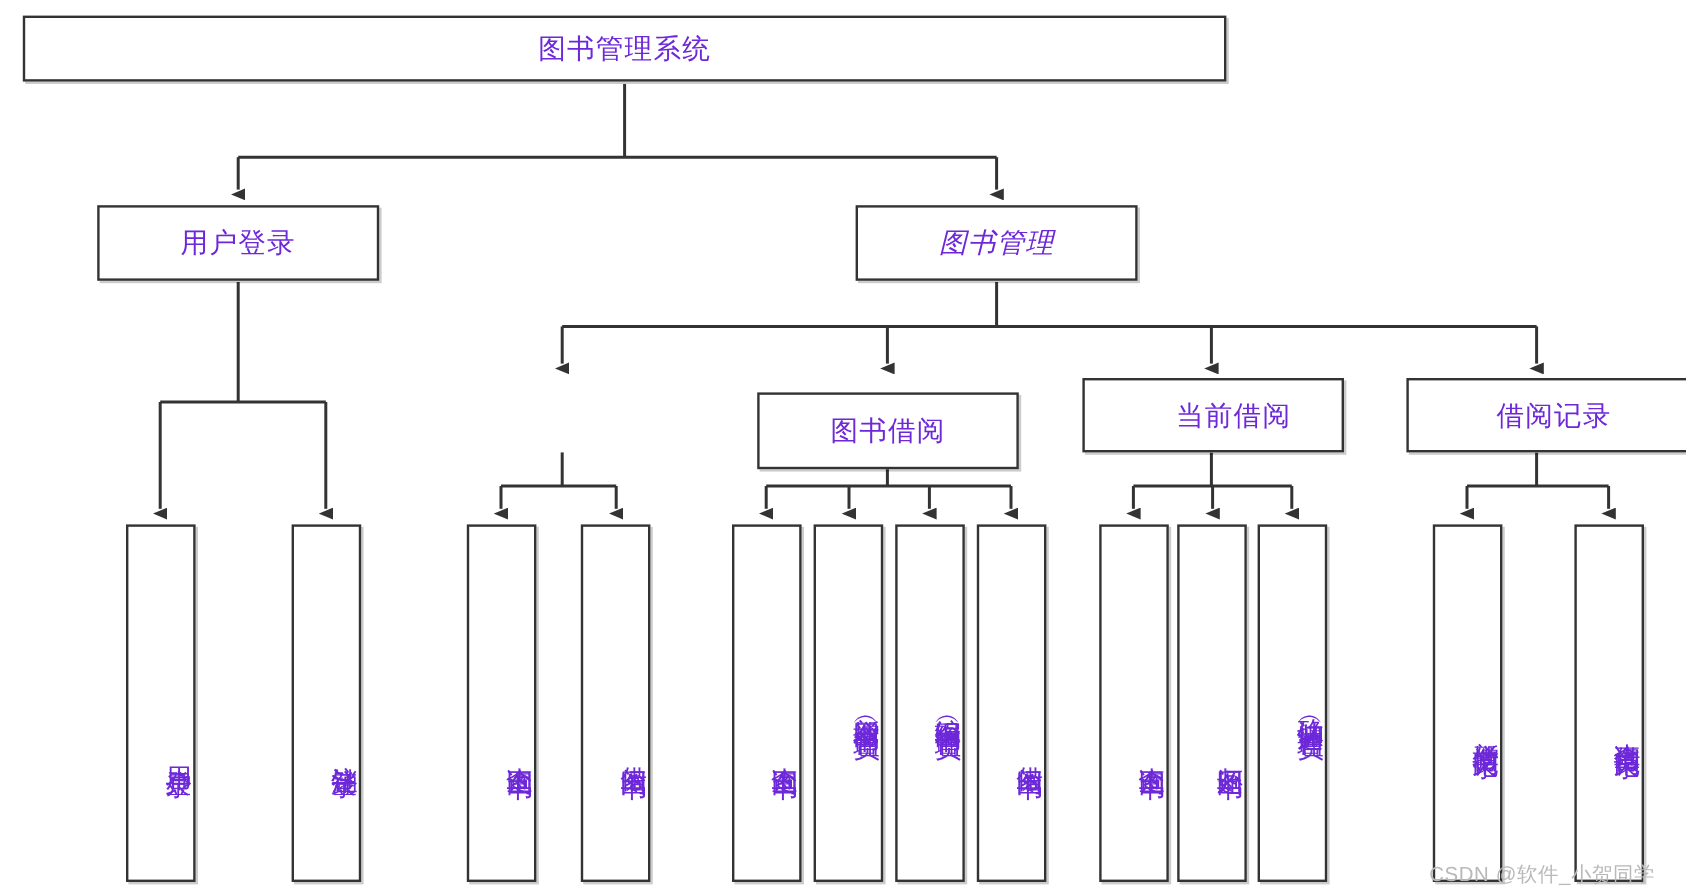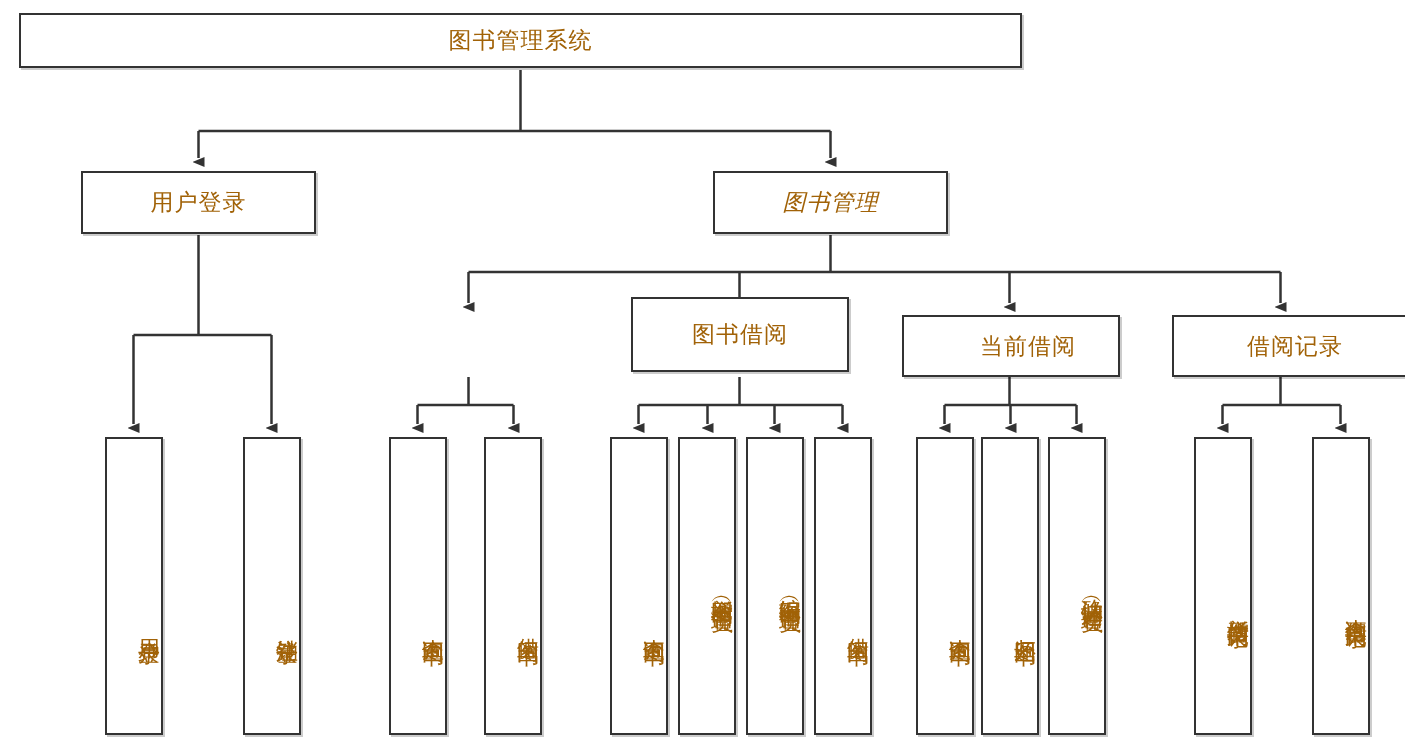"图书管理系统" .node-box { color: #a16207 -> #6d28d9 }
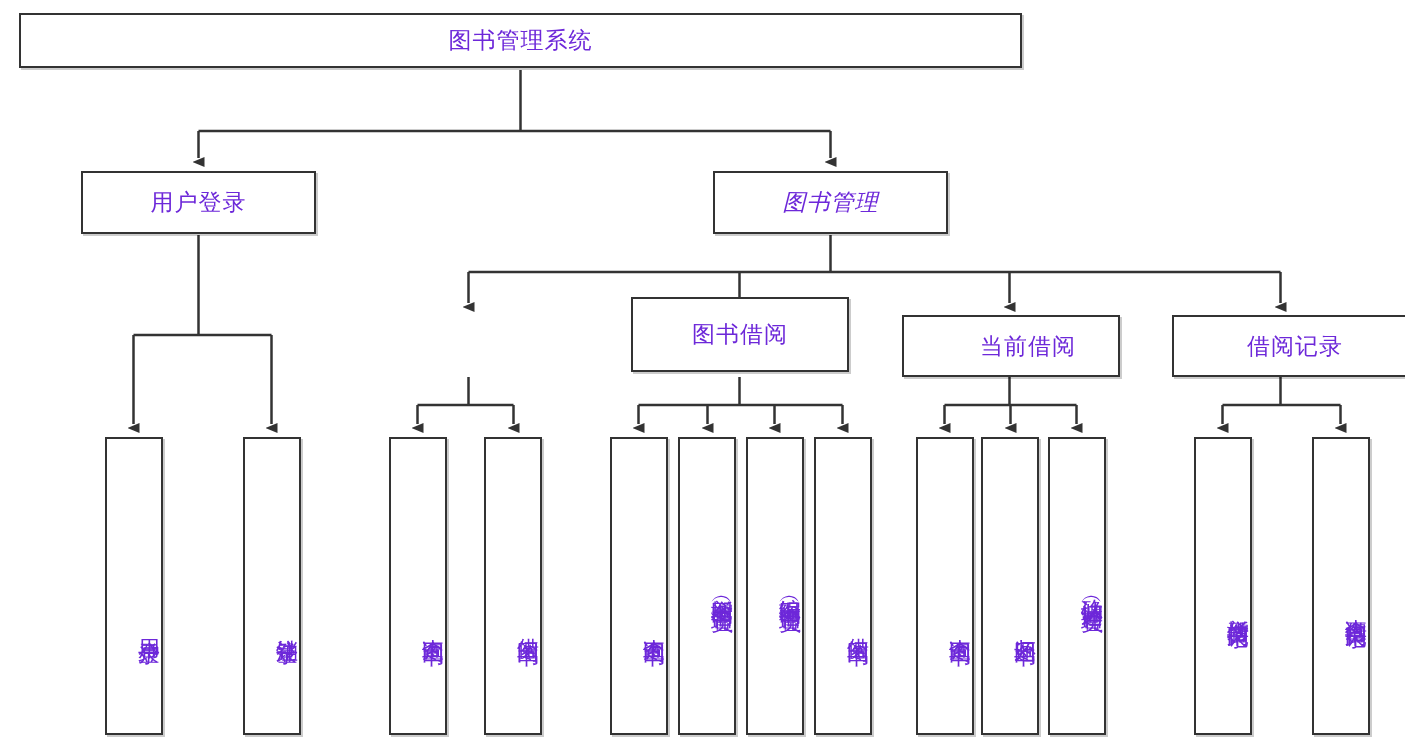"图书借阅" div.node-box { height: 75px -> 64px; top: 297px -> 327px }
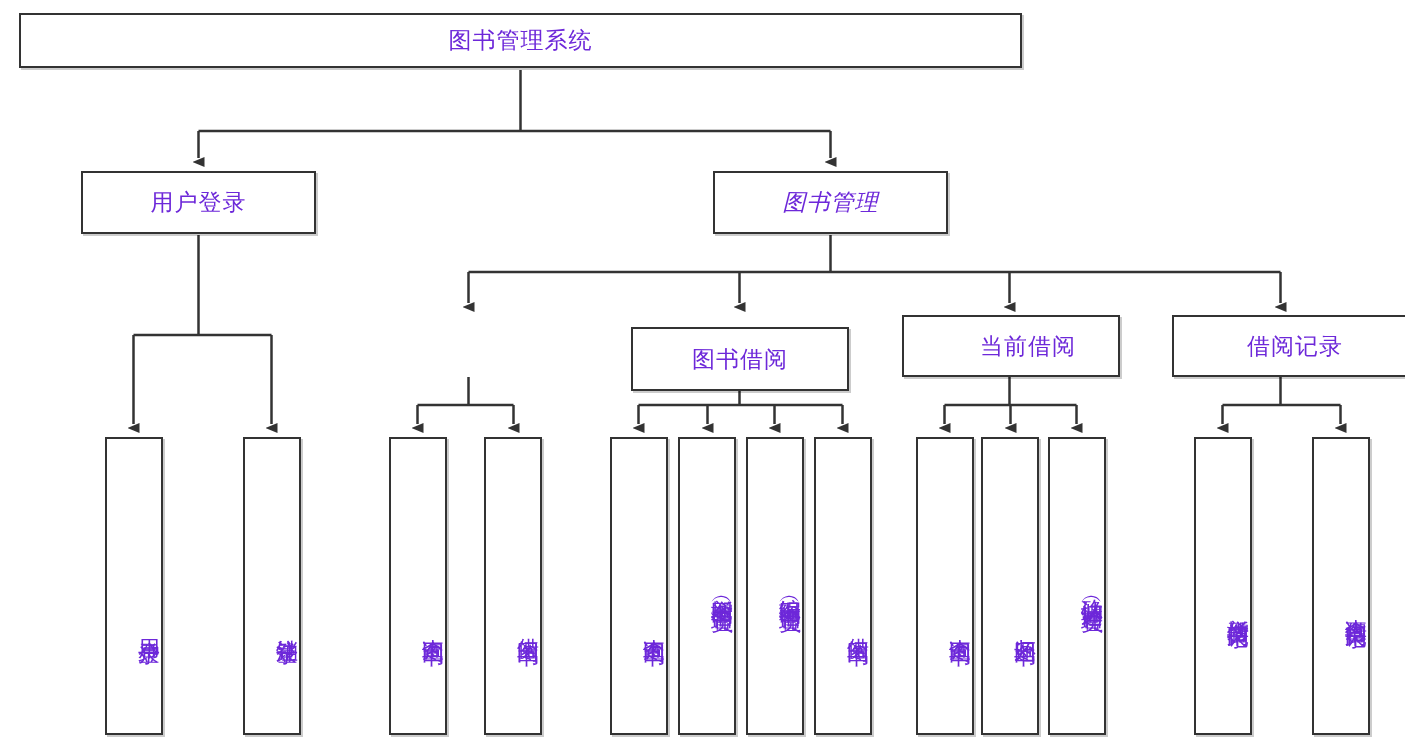"CSDN @软件_小贺同学" div.watermark { html: none -> <div>CSDN @软件_小贺同学</div> }
